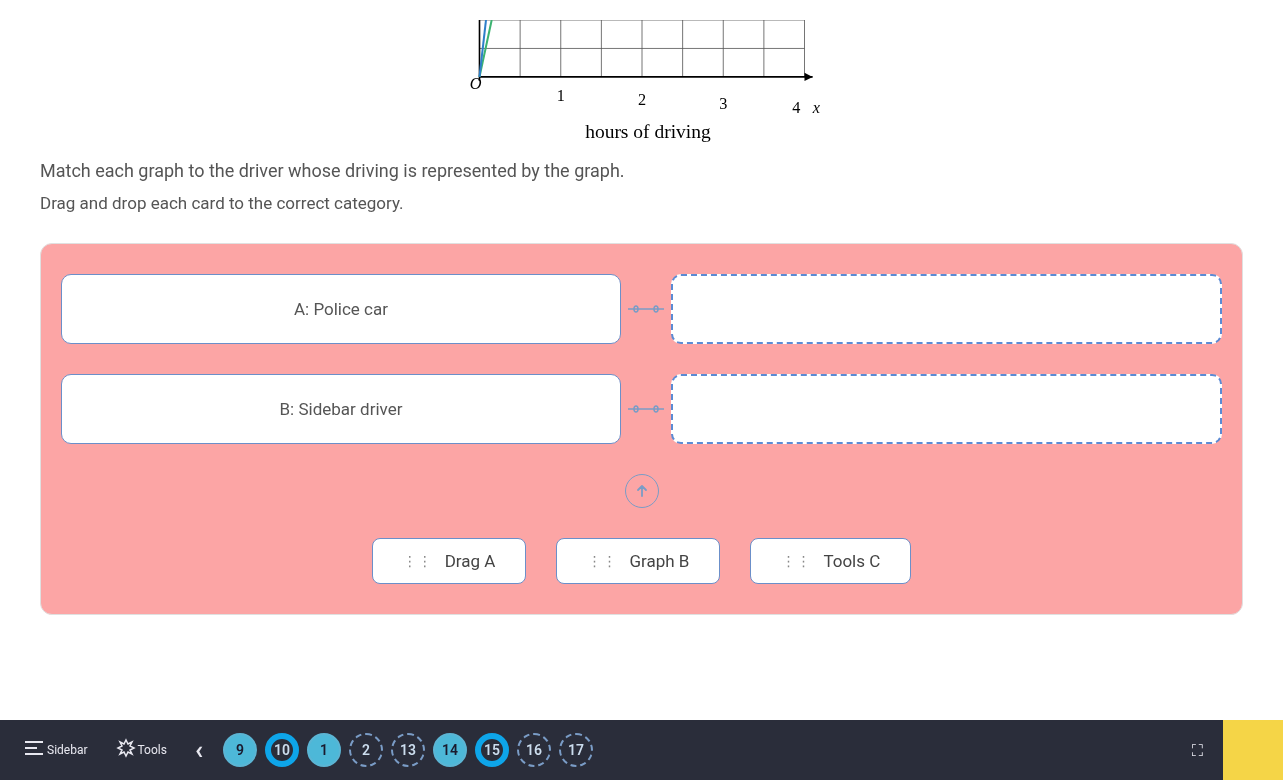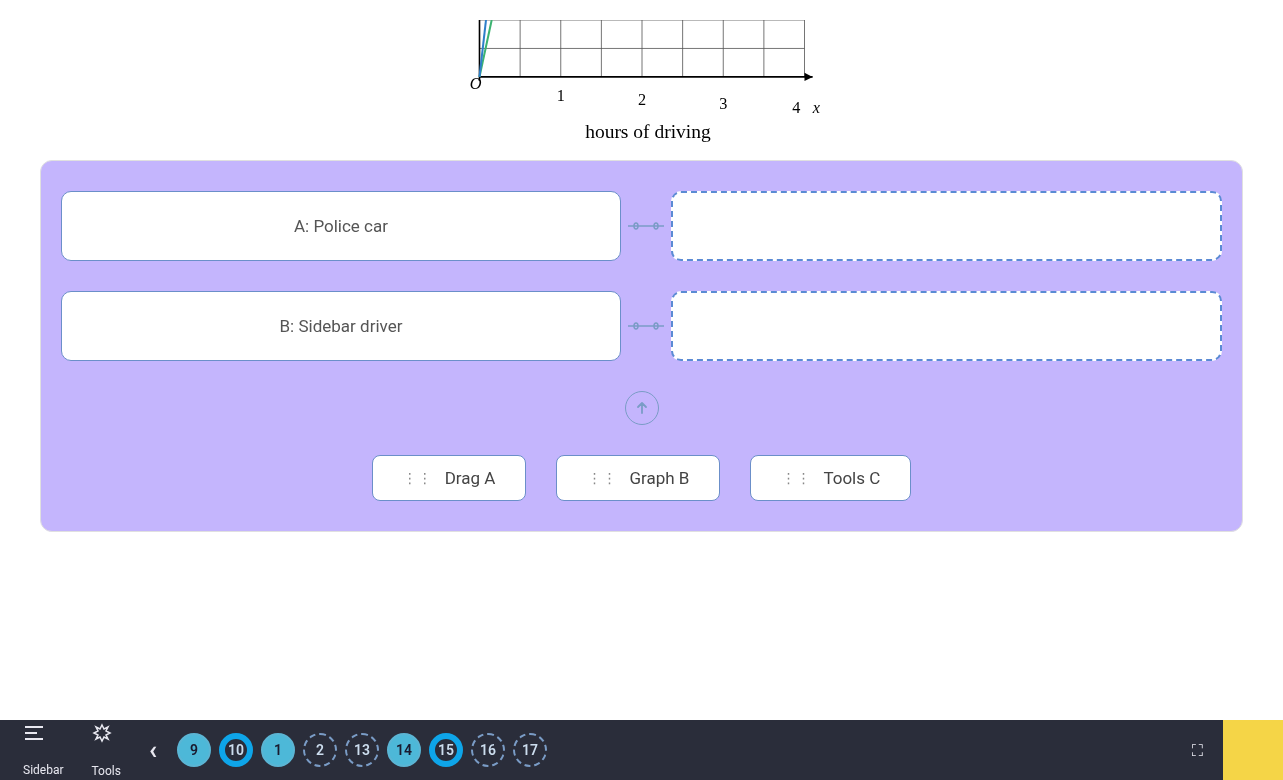"Match each graph to the" div.instruction-block { html: none -> <div> <p>Match each graph to the driver whose driving is represented by the graph.</p> <p>Drag and drop each card to the correct category.</p> </div> }
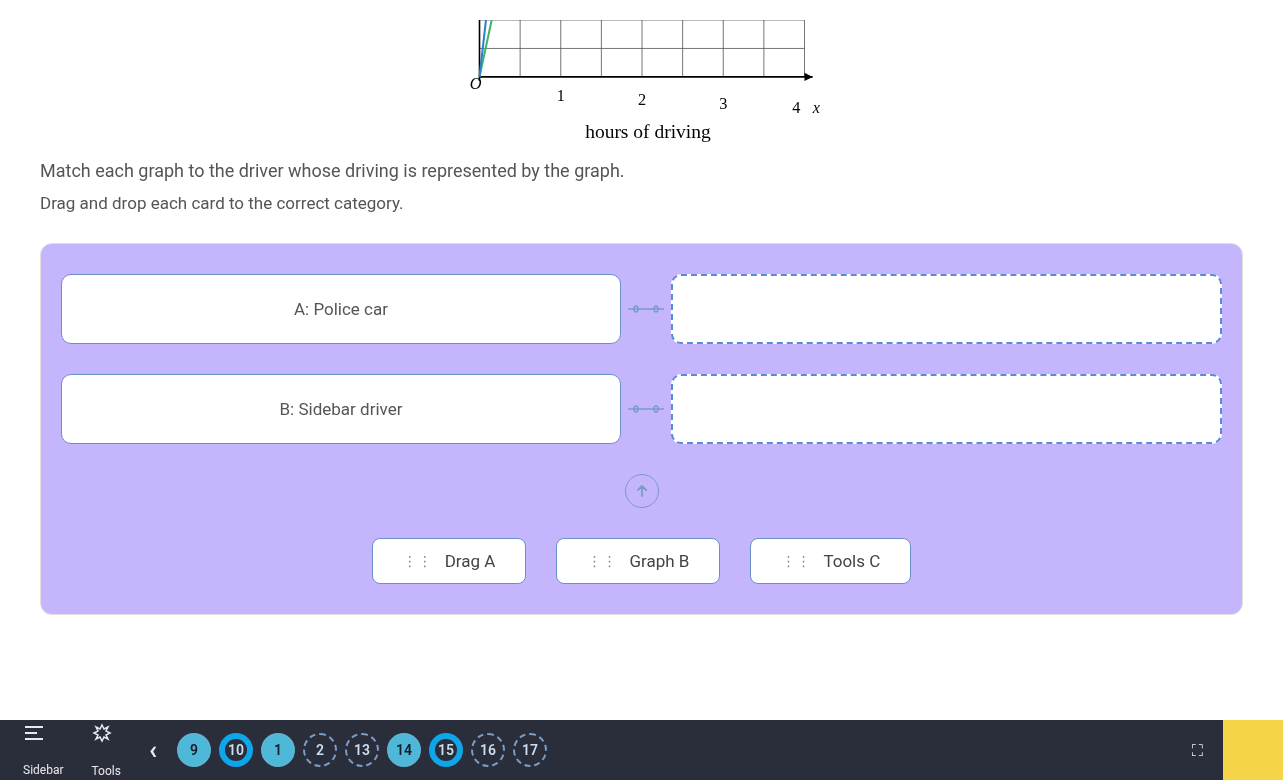"A: Police car" .match-container { background: #c4b5fd -> #fca5a5 }
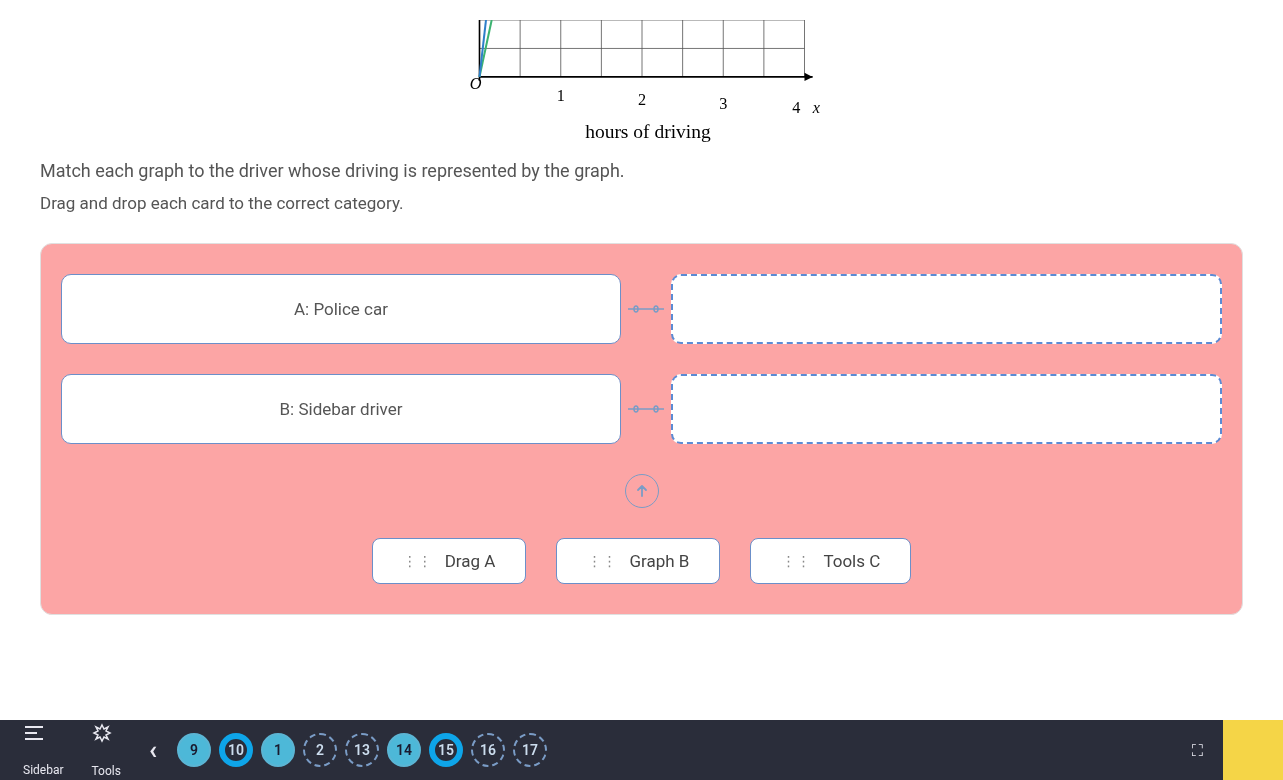"Sidebar" .nav-item { align-items: flex-start -> center; flex-direction: column -> row; gap: 16px -> 2px }
